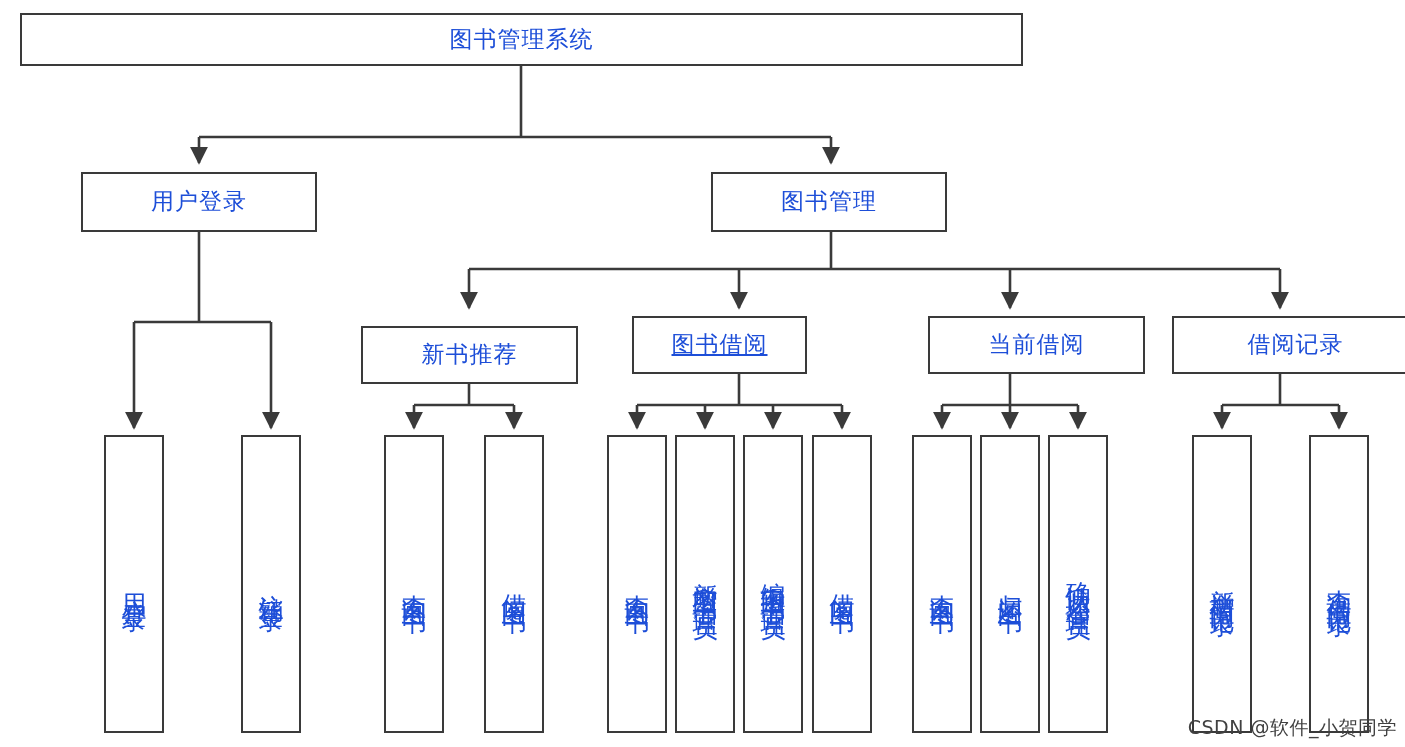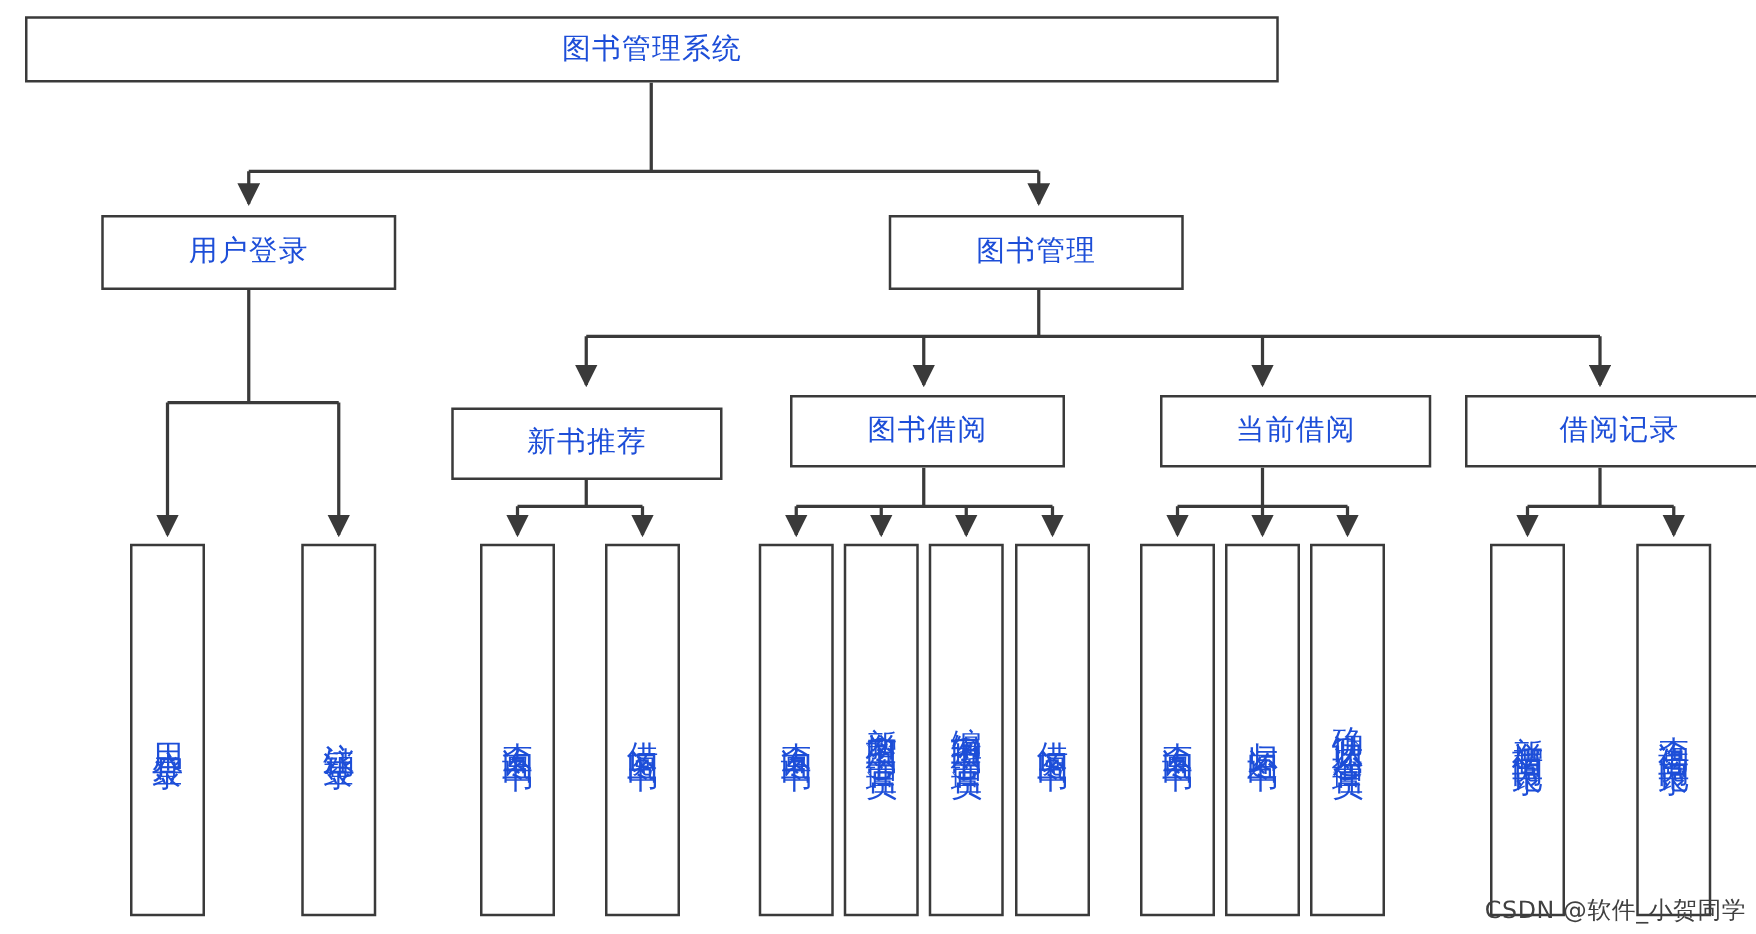"图书借阅" div.node { text-decoration: none -> underline; width: 220px -> 175px }
